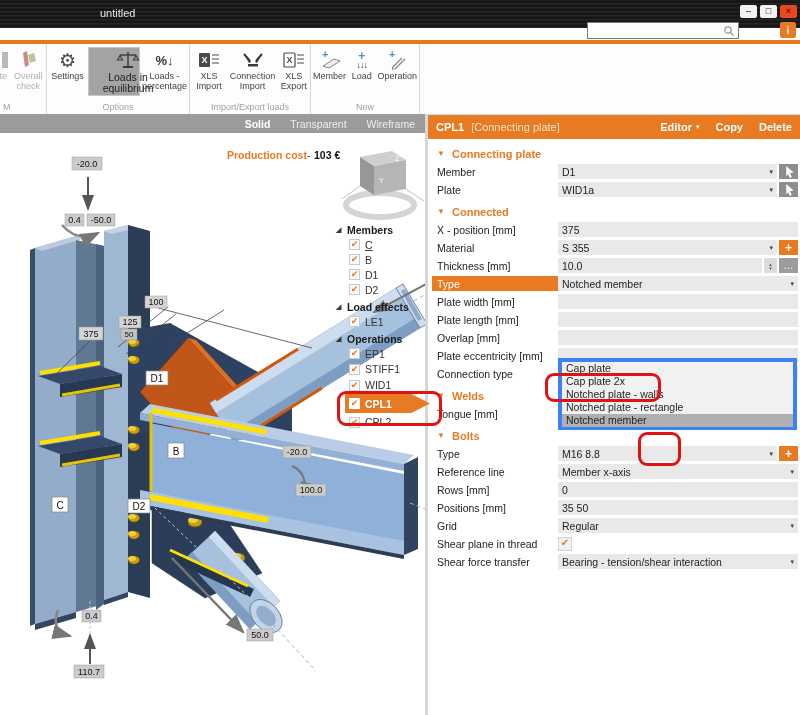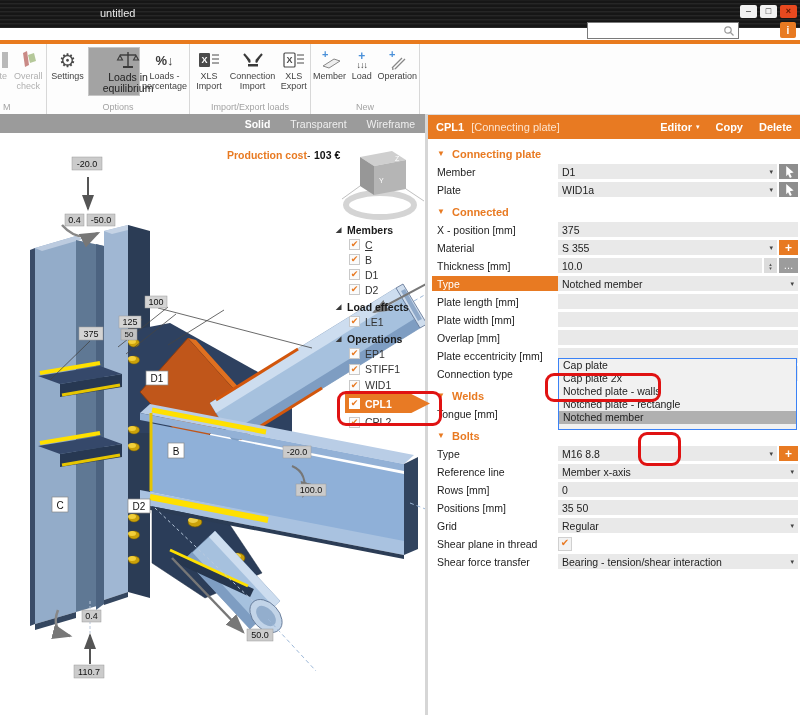"Plate length [mm]" div.prow { order: before "Plate width [mm]" -> after "Plate width [mm]" }
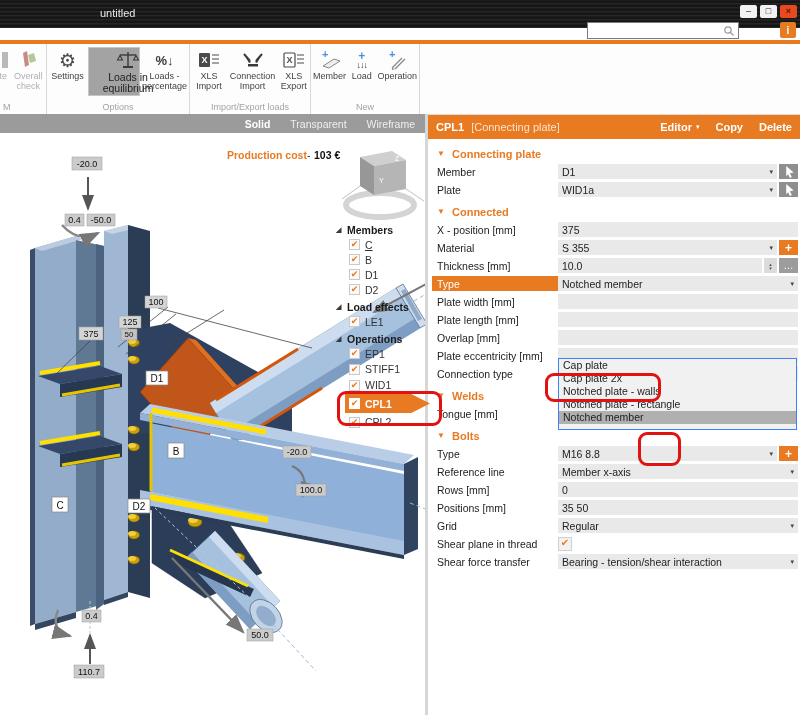"Cap plate" #typedd { border: 1px solid #3b82f6 -> 4px solid #3b82f6 }
